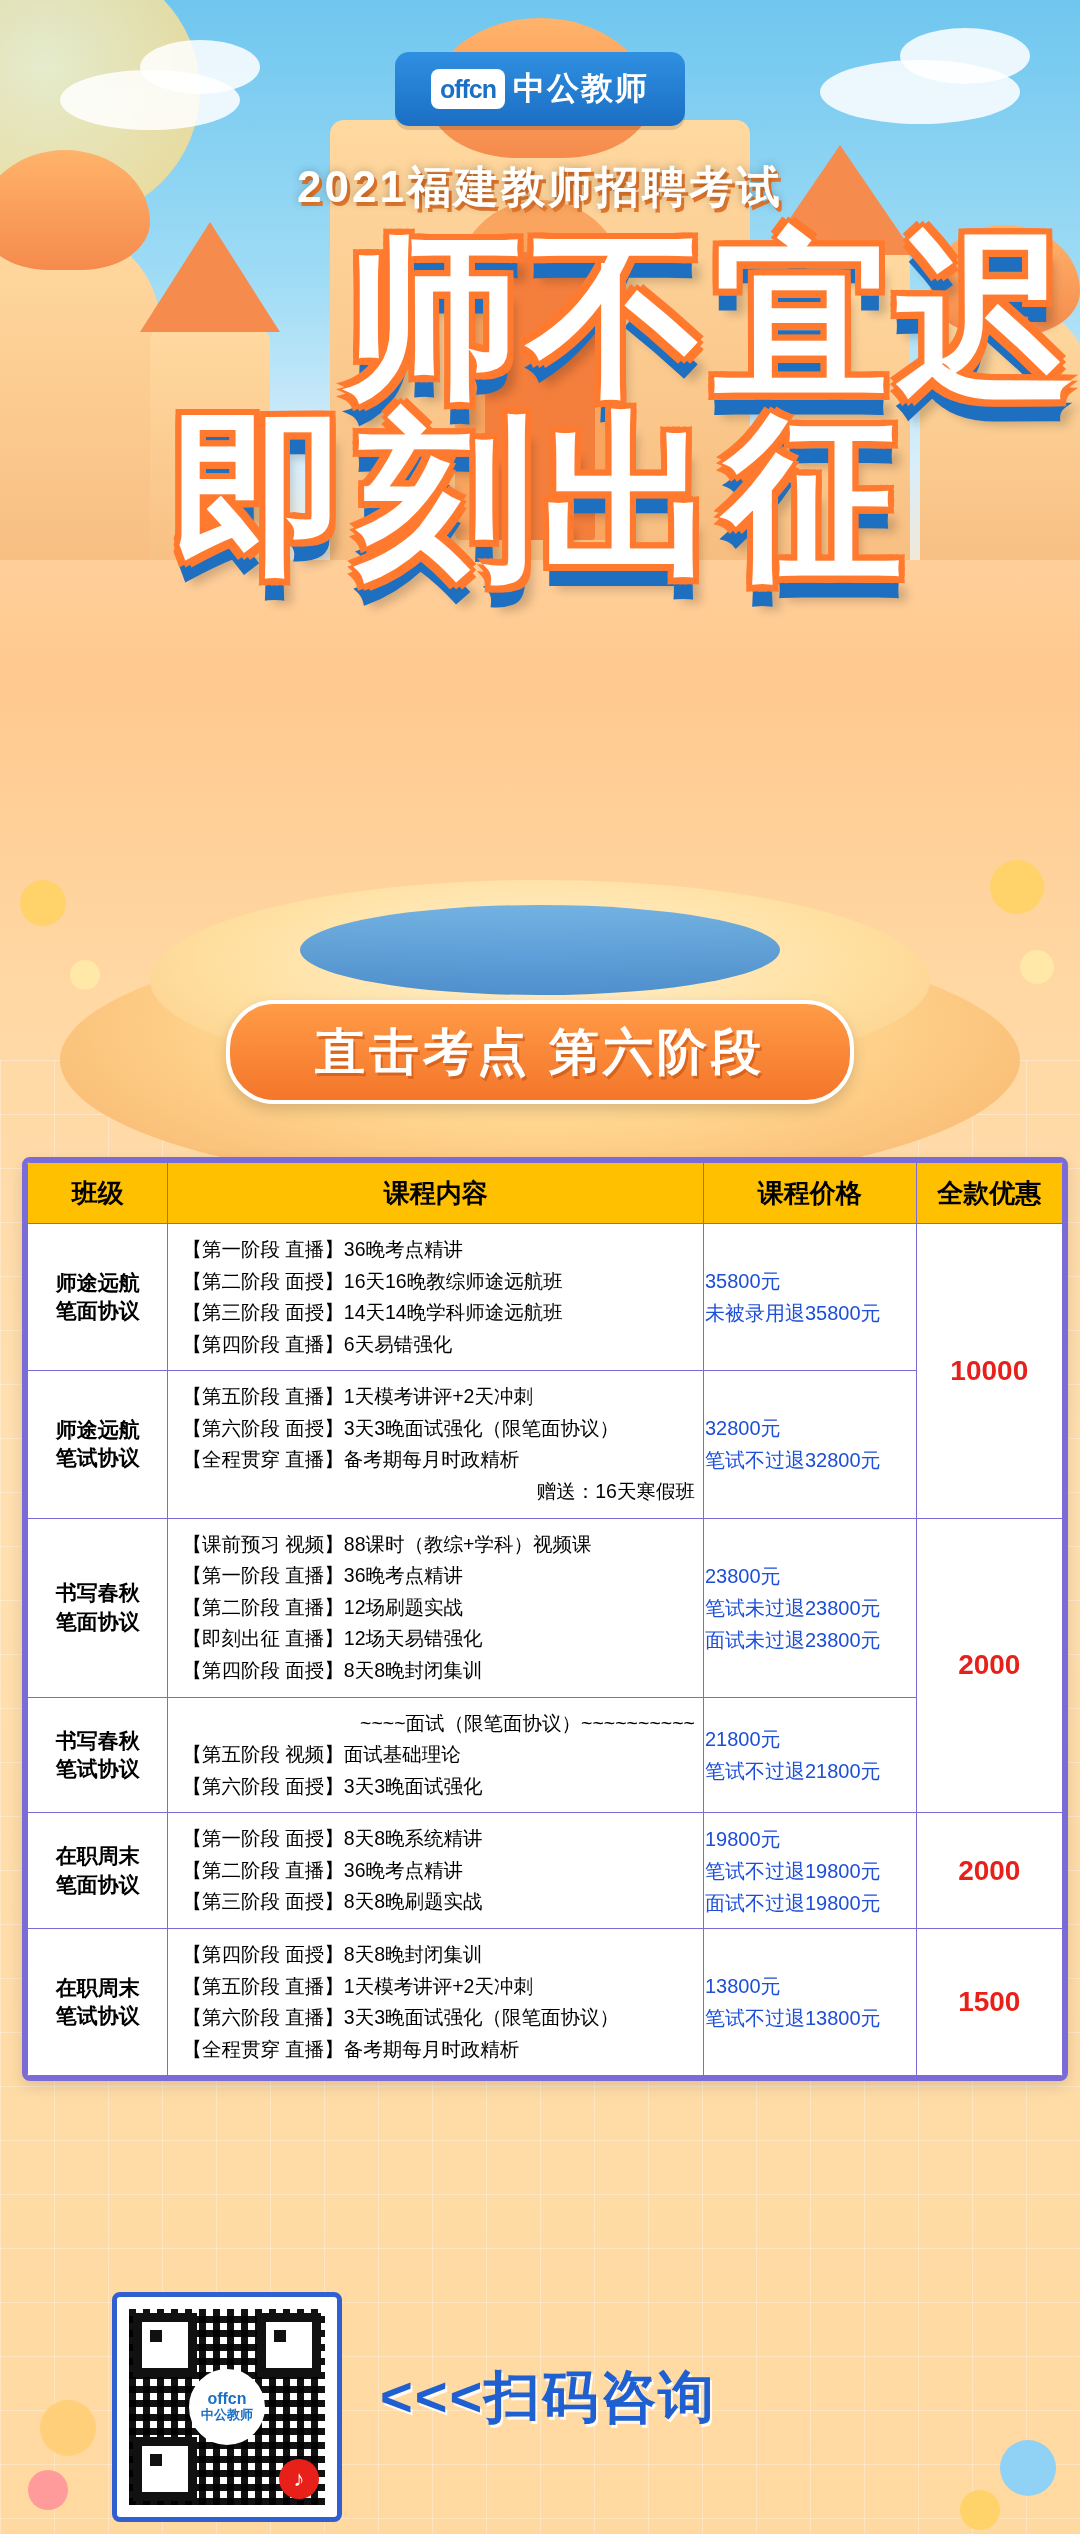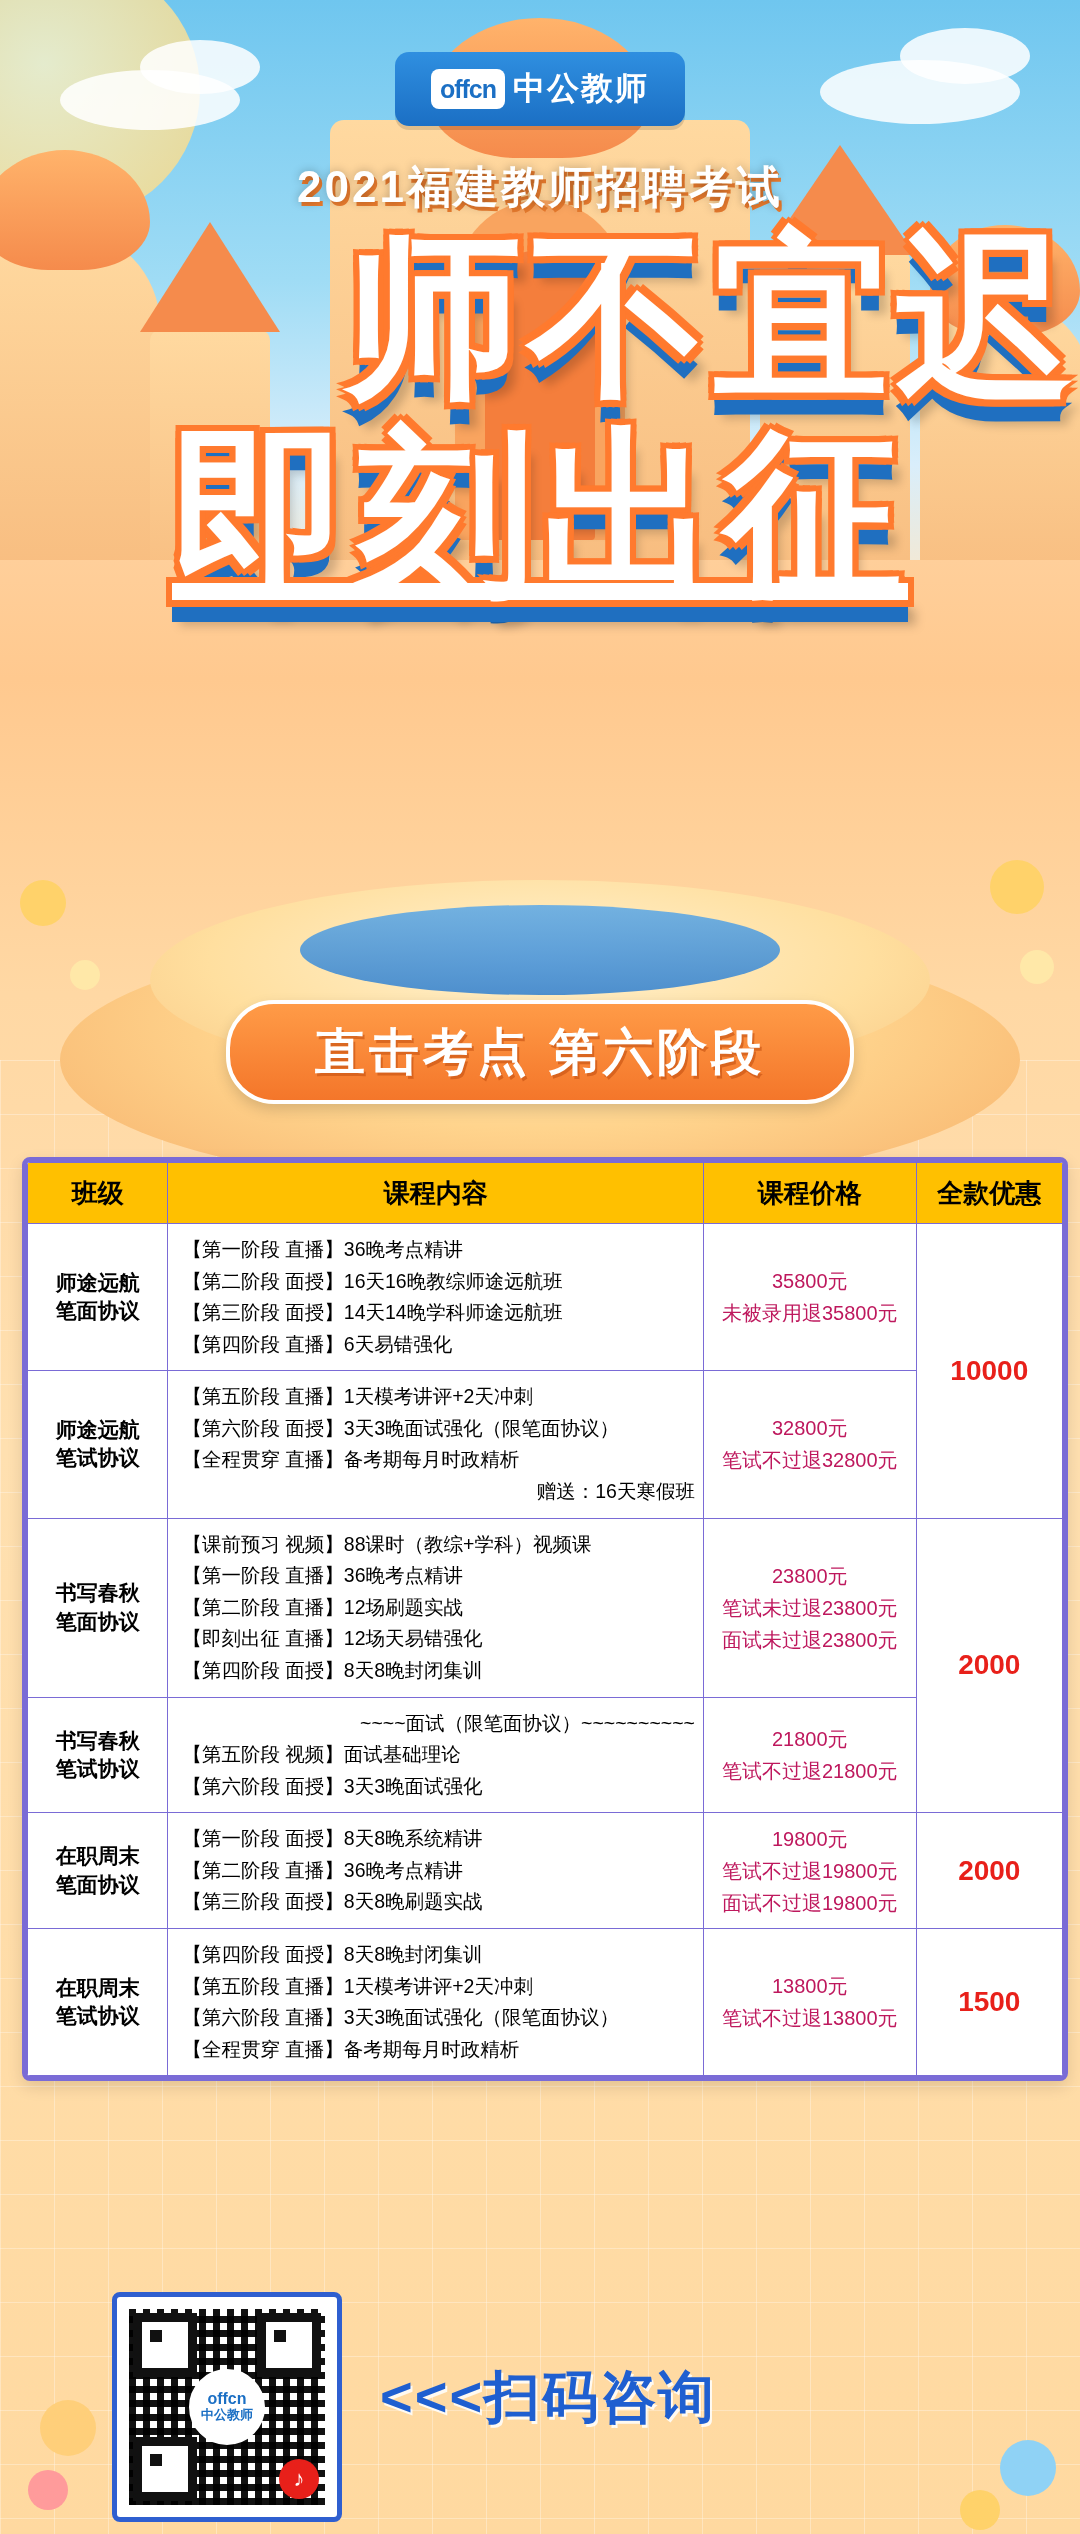"即刻出征" .big2 { text-decoration: underline -> none; top: 424px -> 408px }
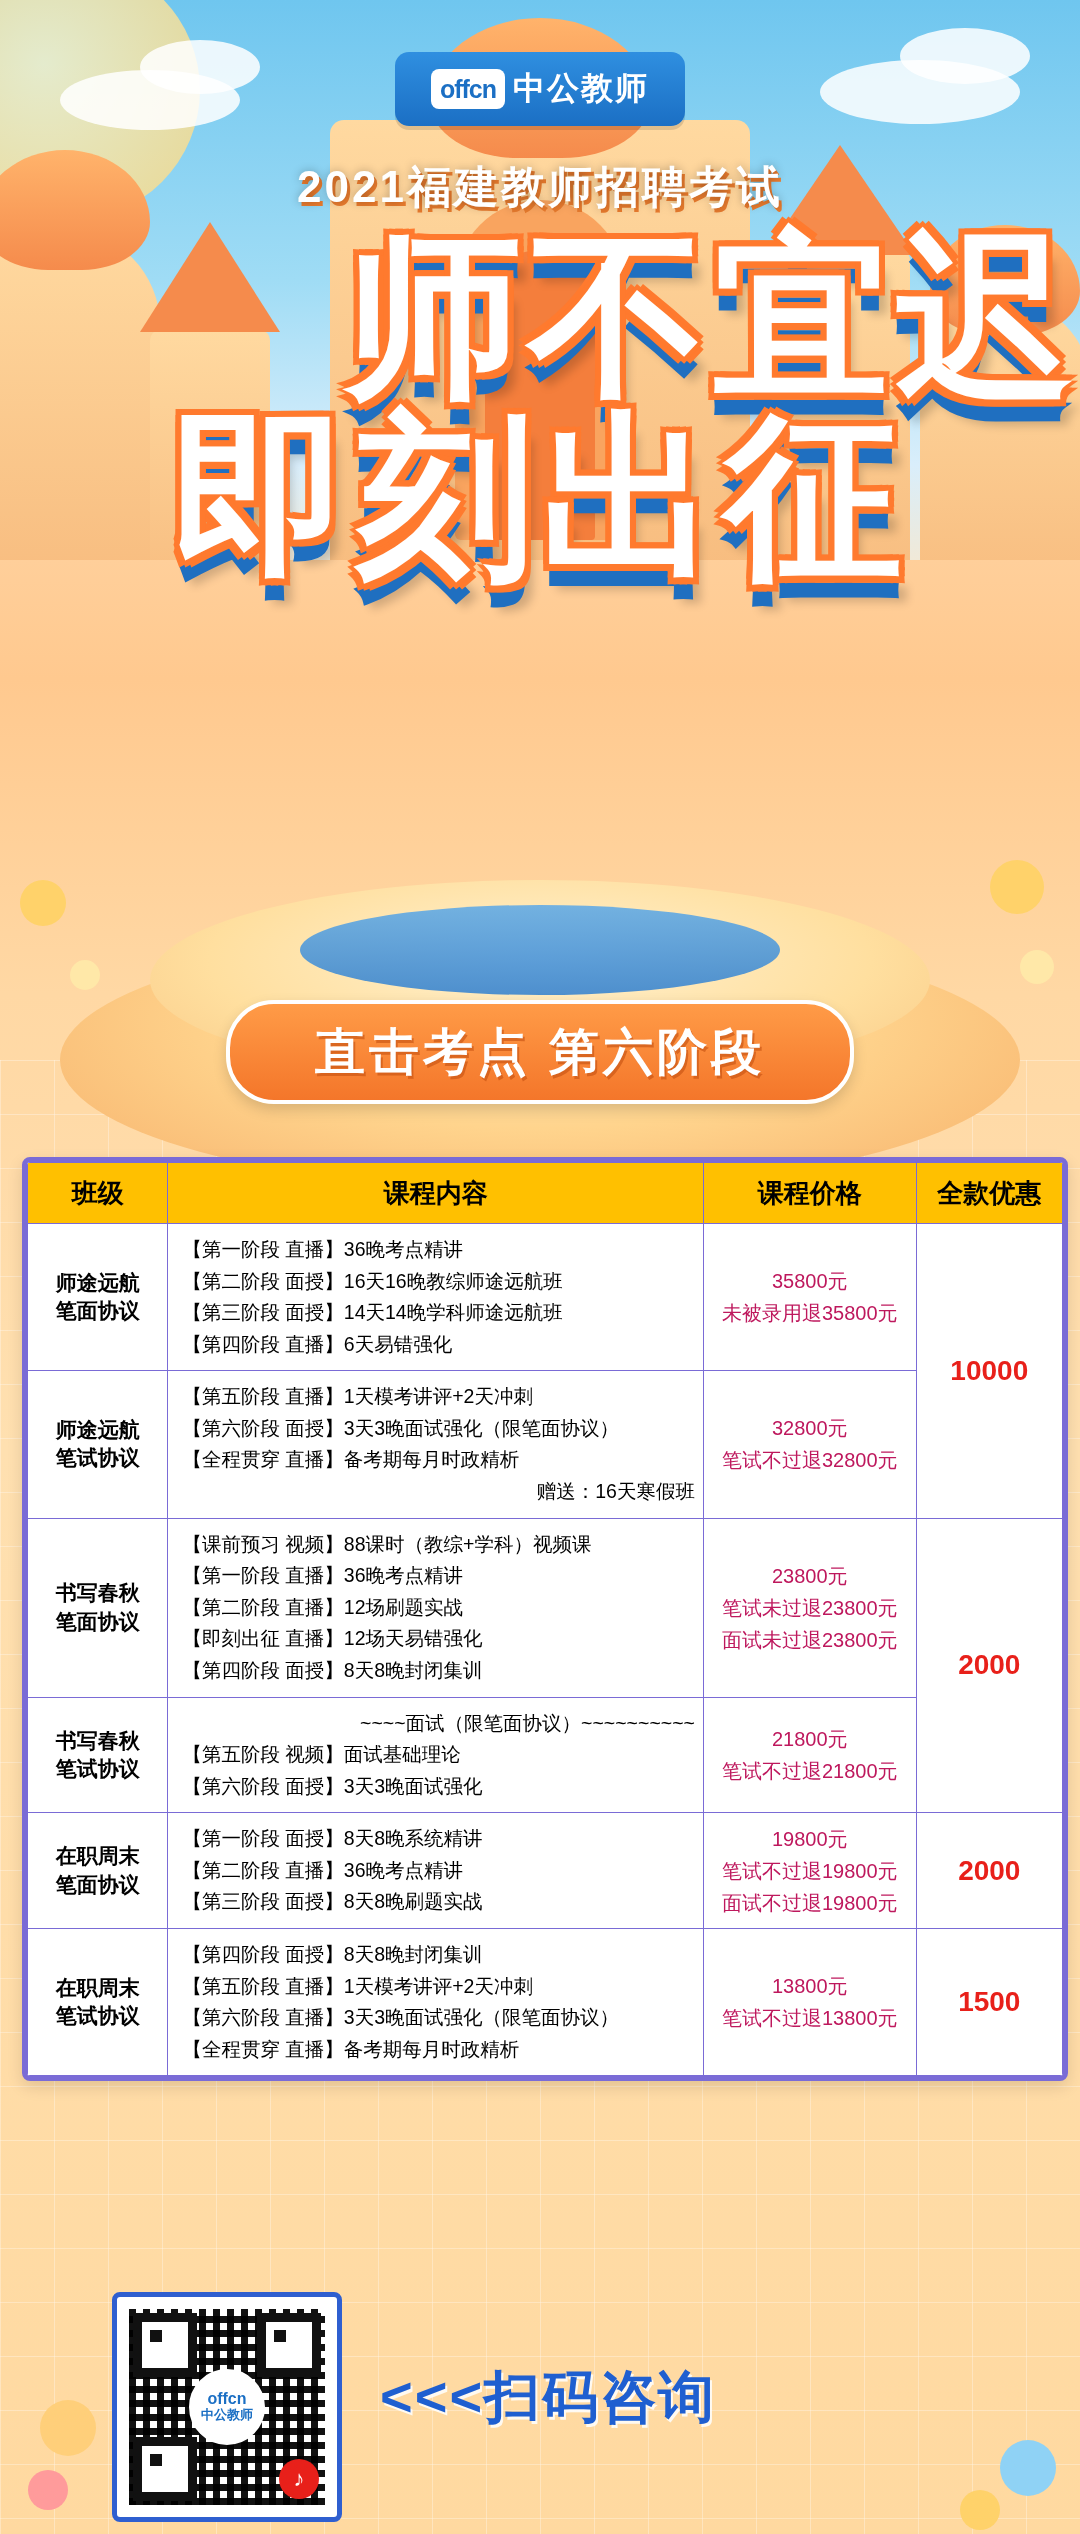"35800元" td.price { color: #be185d -> #1d4ed8; text-align: center -> left }
